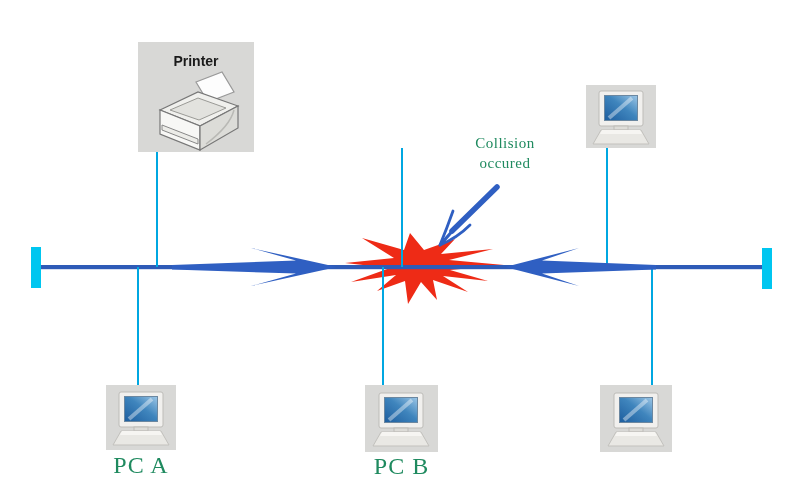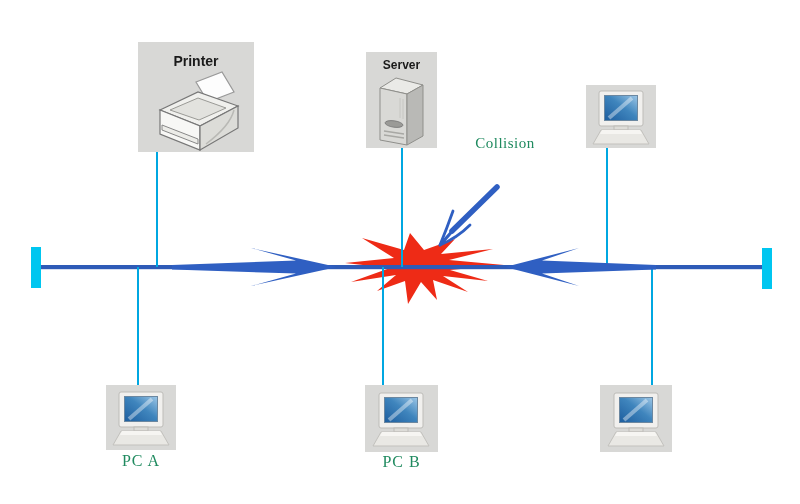"Server" div.box { html: <div> <span>Server</span> <svg> <polygon></polygon> <polygon></polygon> <polygon></polygon> <ellipse></ellipse> <path></path> <path></path> </svg> </div> -> none }
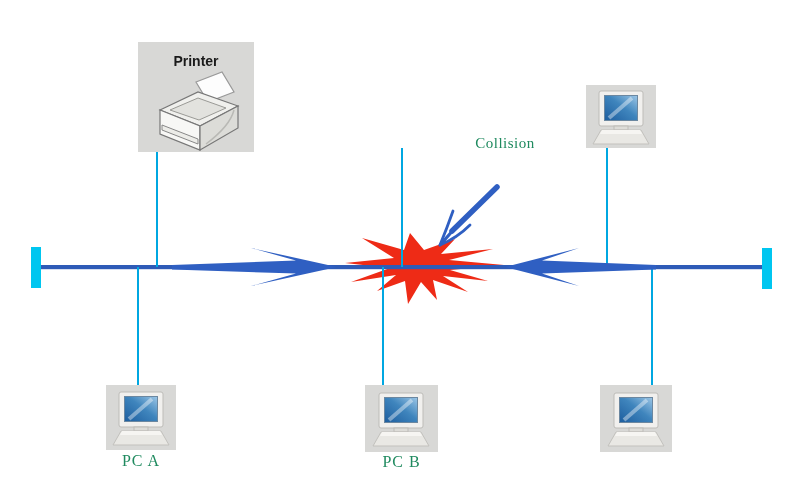"occured" span { html: none -> <span>occured</span> }
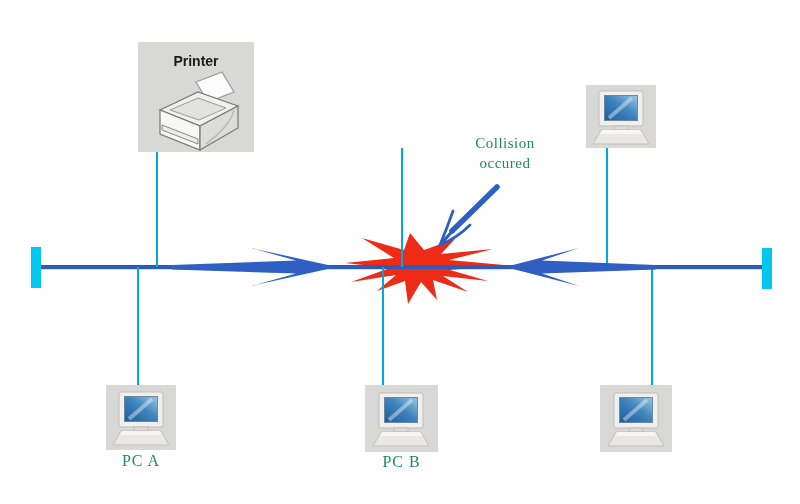"PC A" .green-label { font-size: 16px -> 24px }
